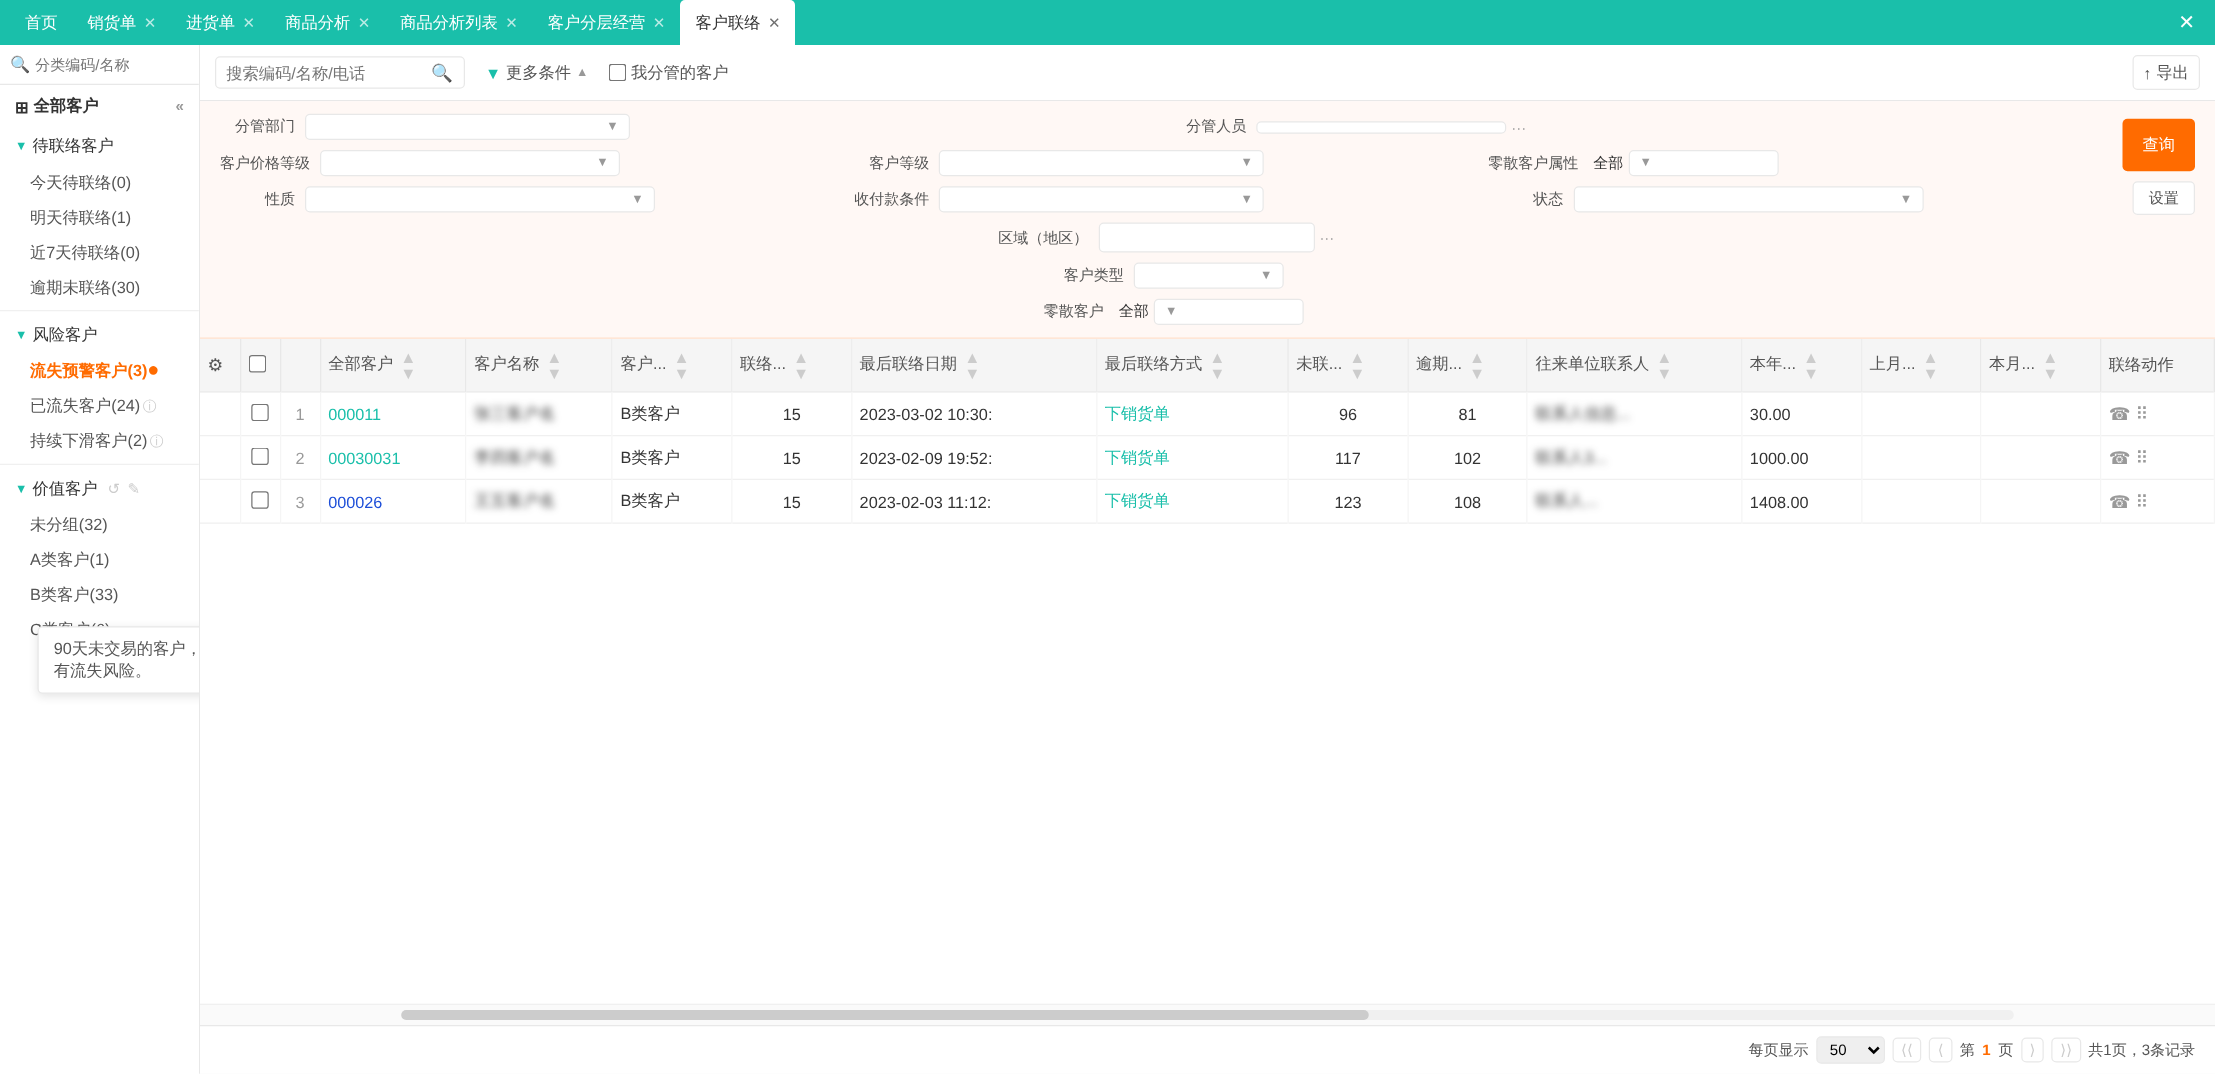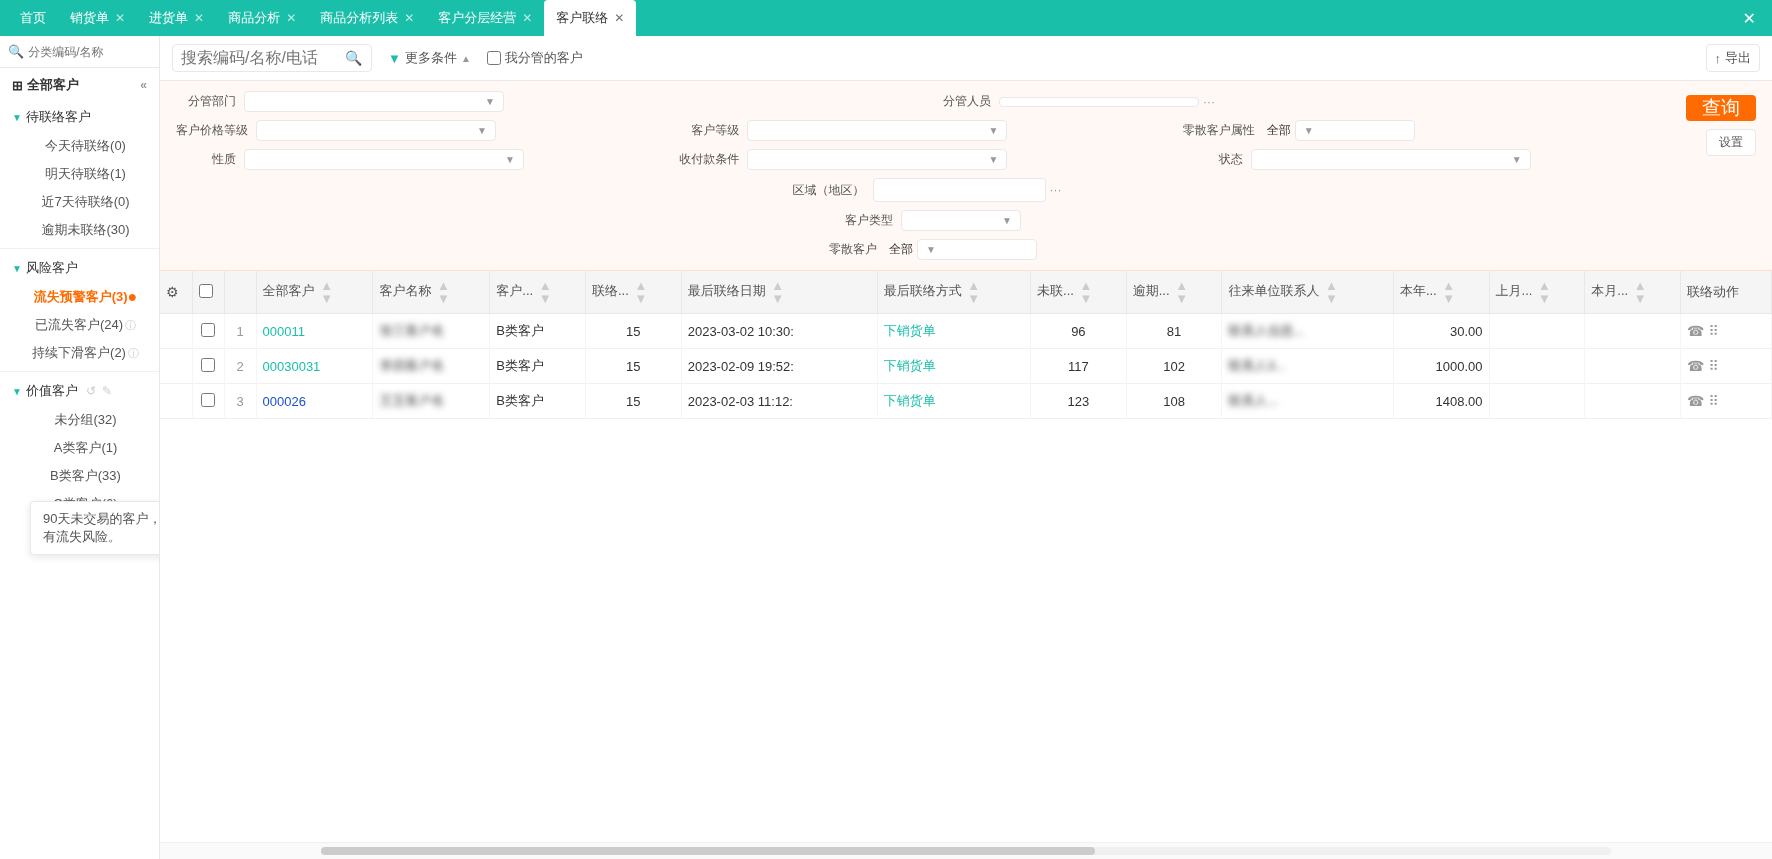"搜索编码/名称/电话" .search-box input { font-size: 16px -> 13px }
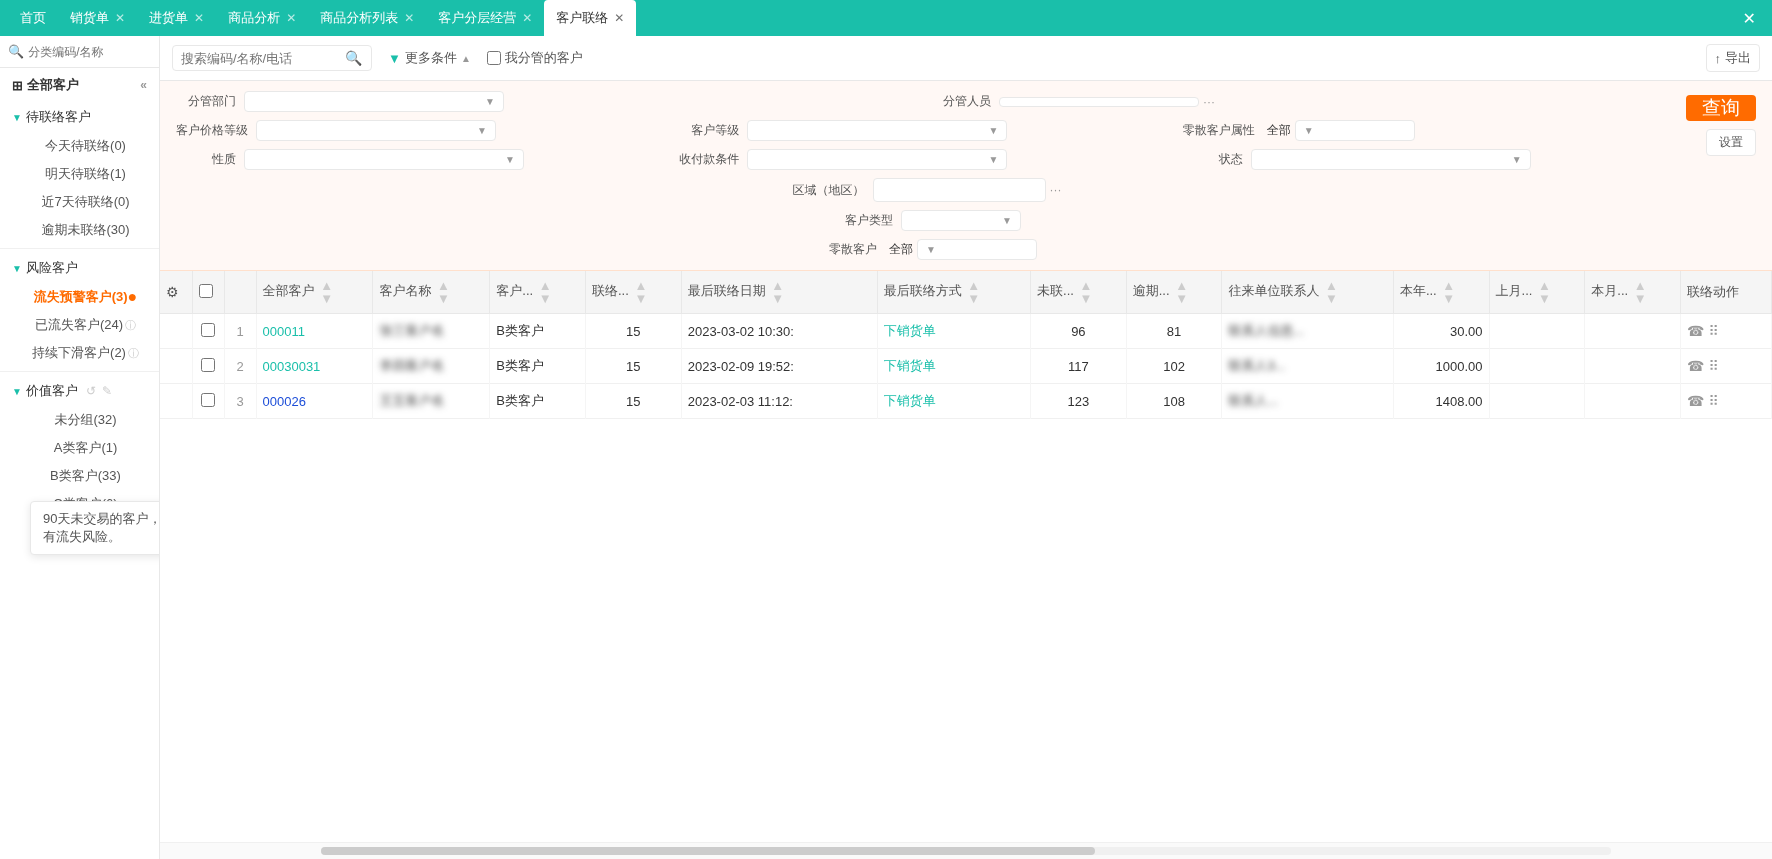"查询" .query-btn { font-size: 19px -> 13px; padding: 0 16px -> 12px 16px }
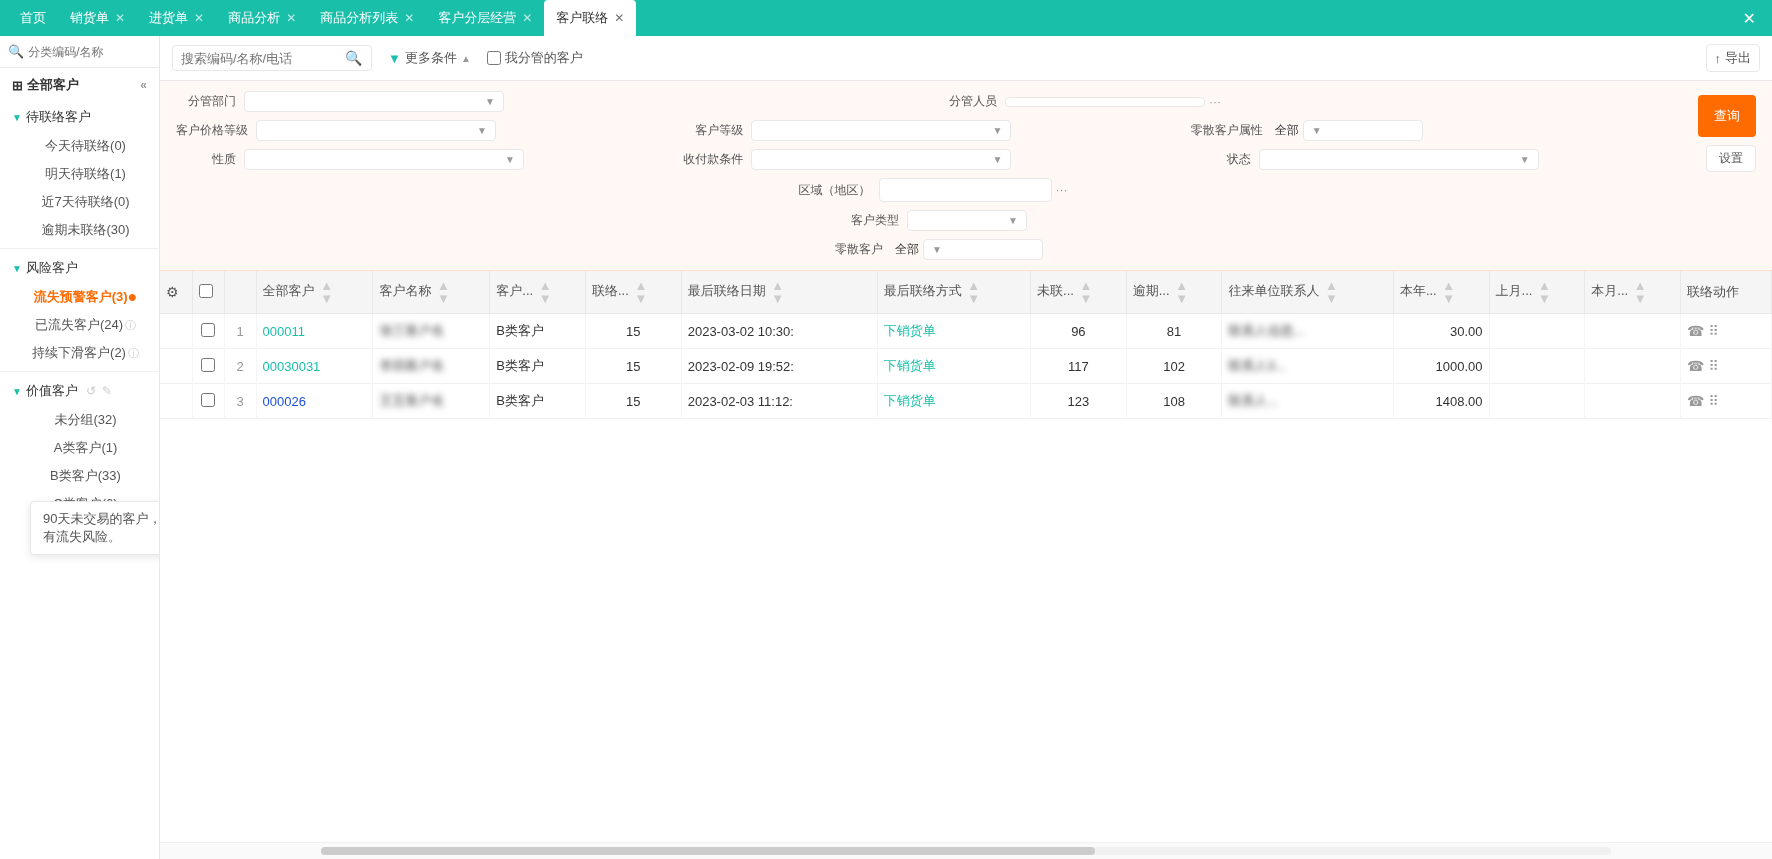"今天待联络(0)" .sidebar-item { justify-content: center -> flex-start }
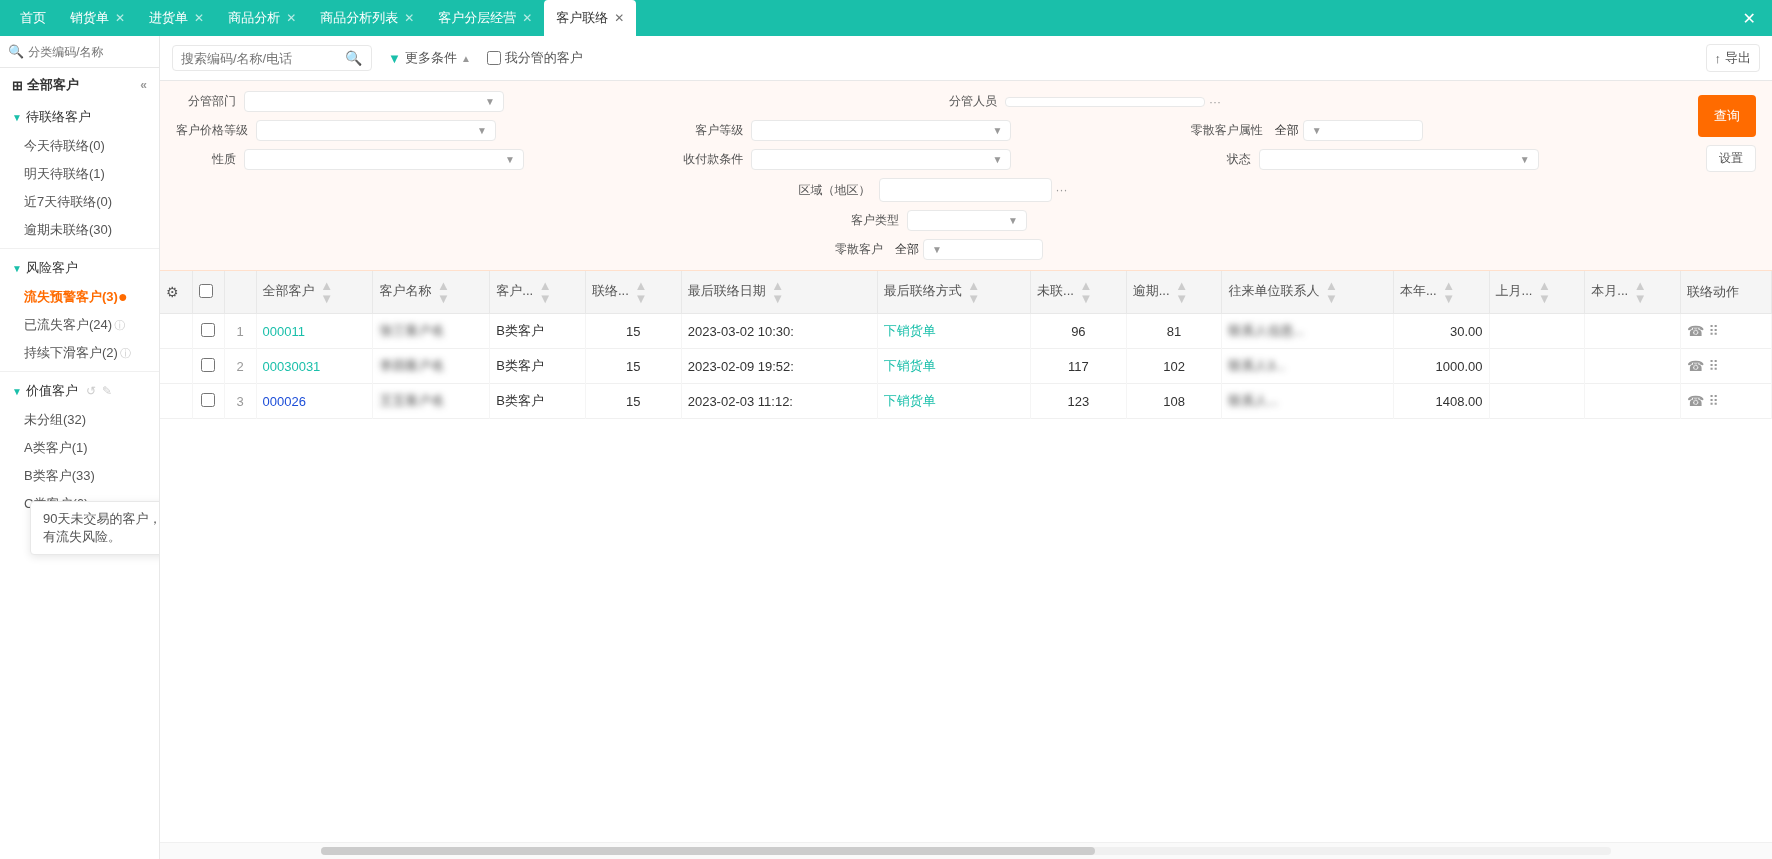"30.00" .td-right { text-align: right -> left }
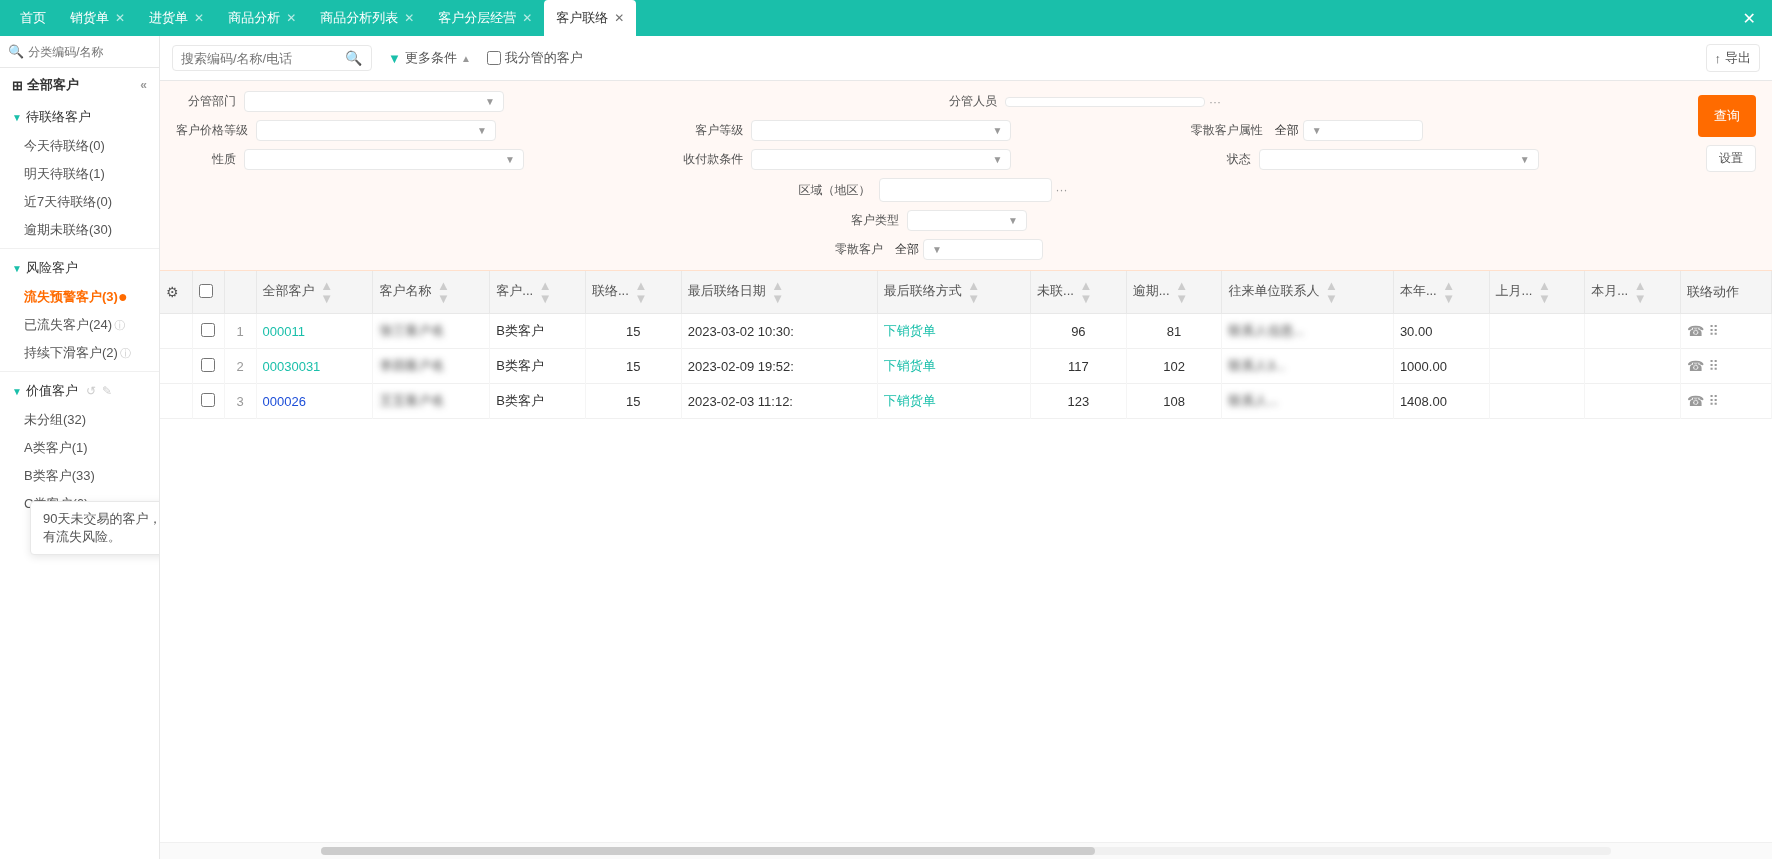"每页显示" div.pagination { html: none -> <div> <span>每页显示</span> <select> <option>50</option> <option>20</option> <option>100</option> </select> <button>⟨⟨</button> <button>⟨</button> <span>第</span> <span>1</span> <span>页</span> <button>⟩</button> <button>⟩⟩</button> <span>共1页，3条记录</span> </div> }
